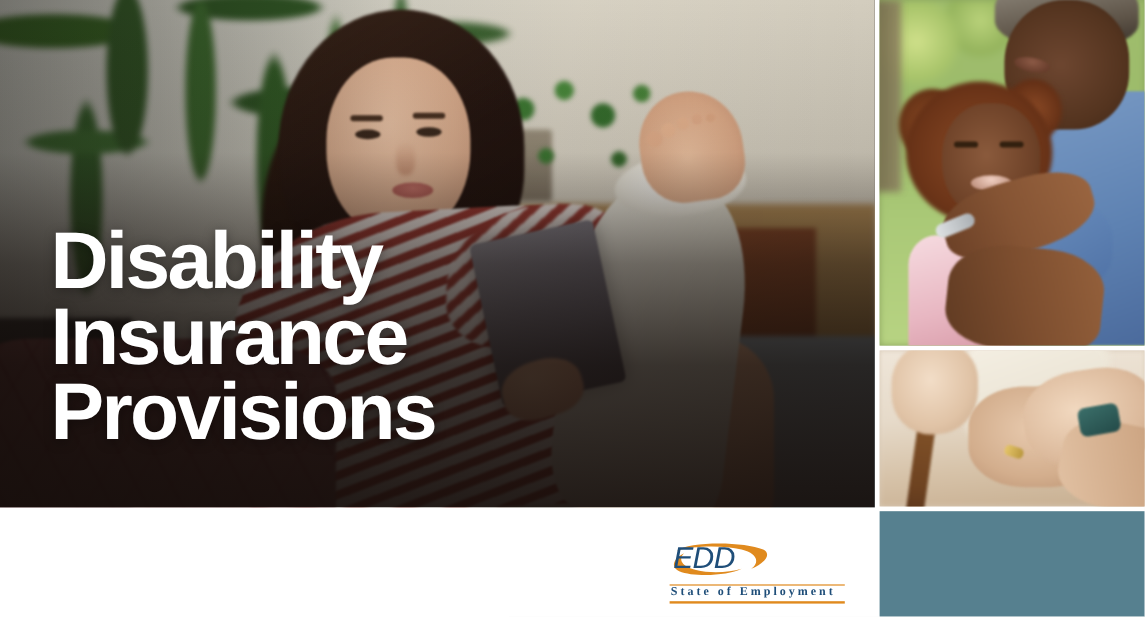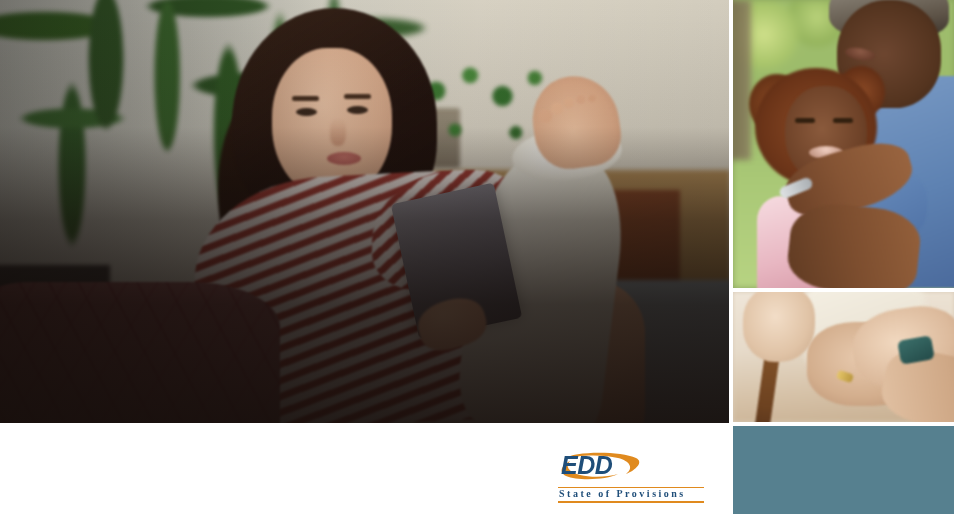"Disability" h1.hero-title { html: none -> <h1>Disability Insurance Provisions</h1> }
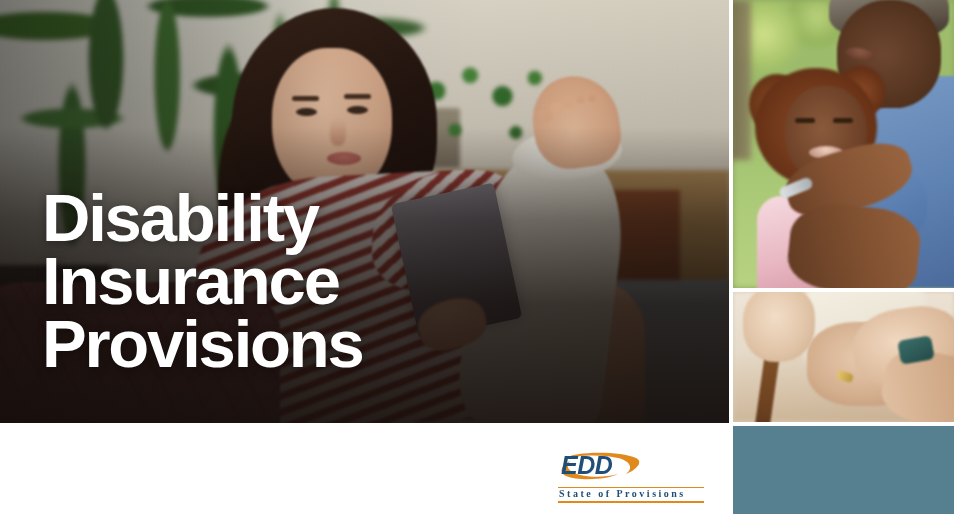"EDD" .edd-letters { font-weight: 700 -> 400 }
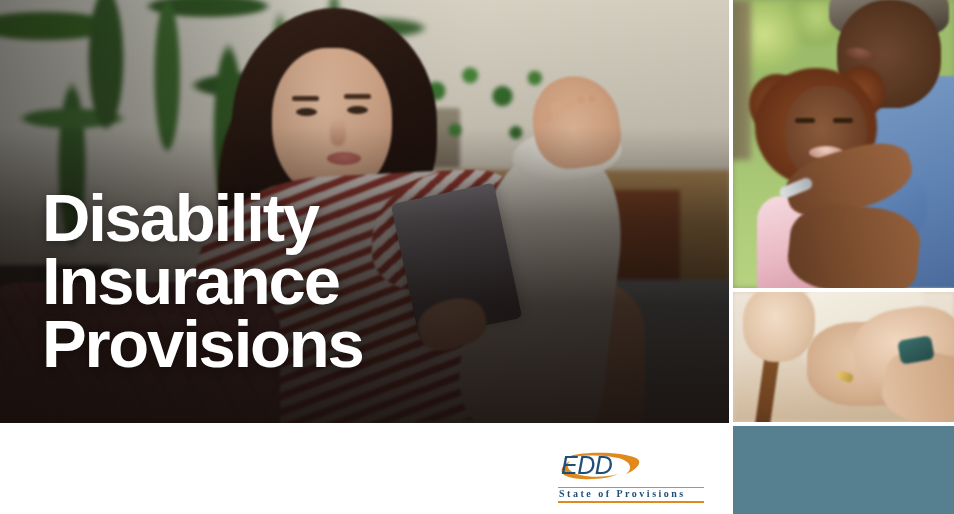"State of Provisions" div.edd-state { text: Provisions -> Employment }
